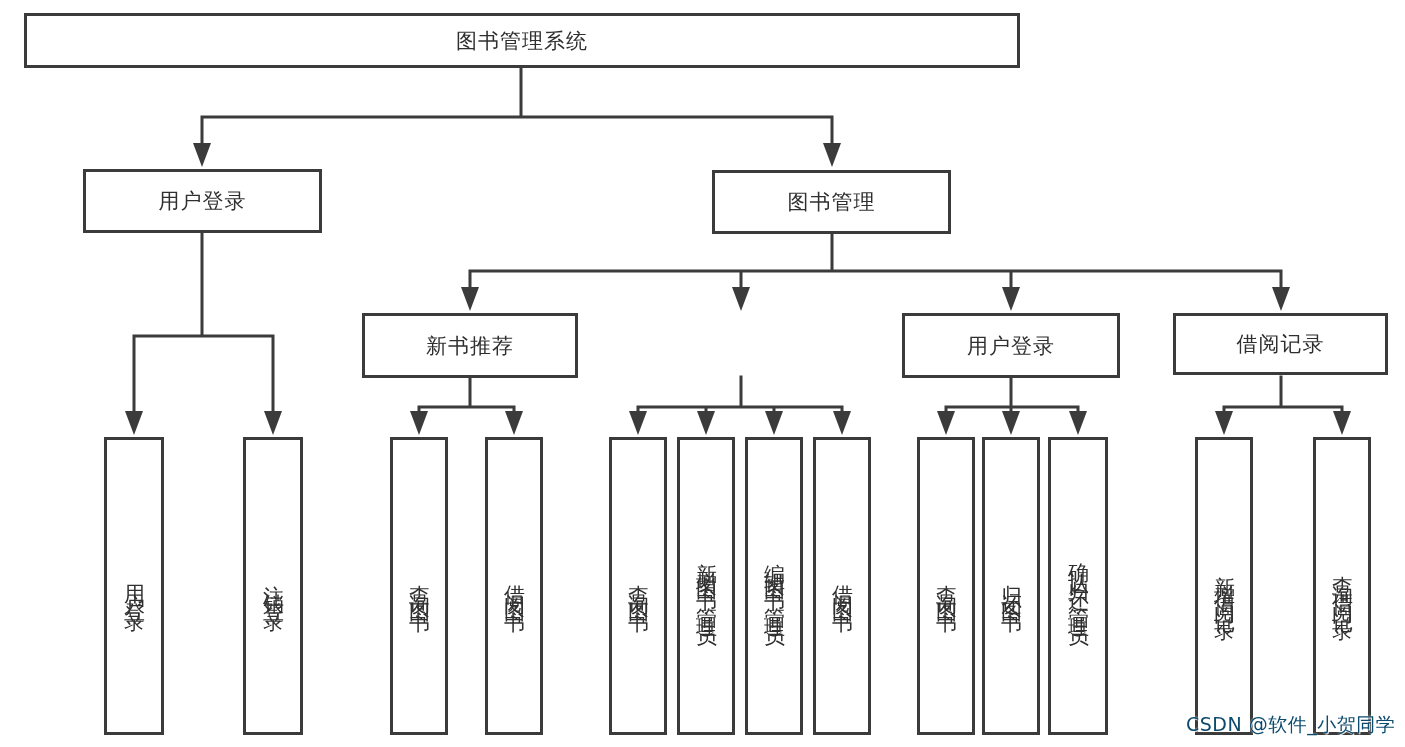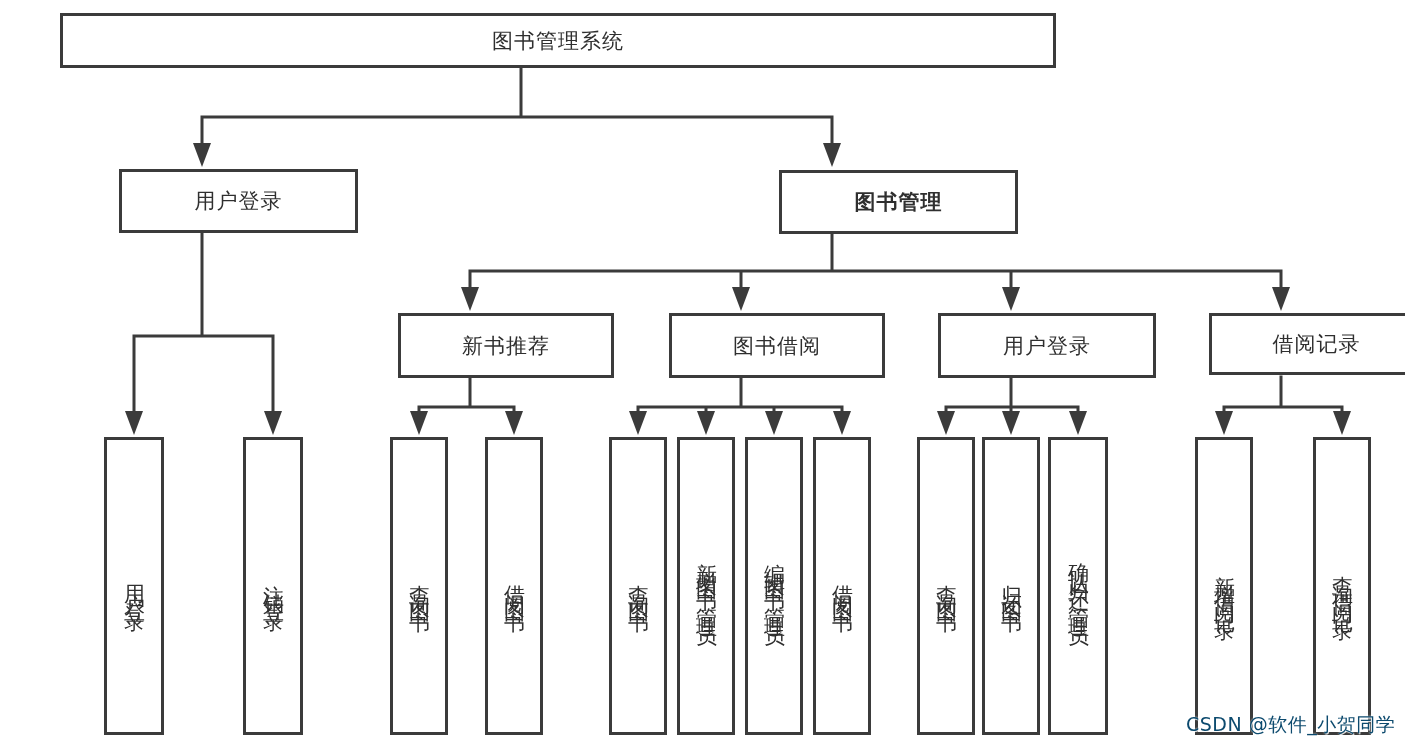"图书管理系统" .h-node { margin-left: 36px -> none }
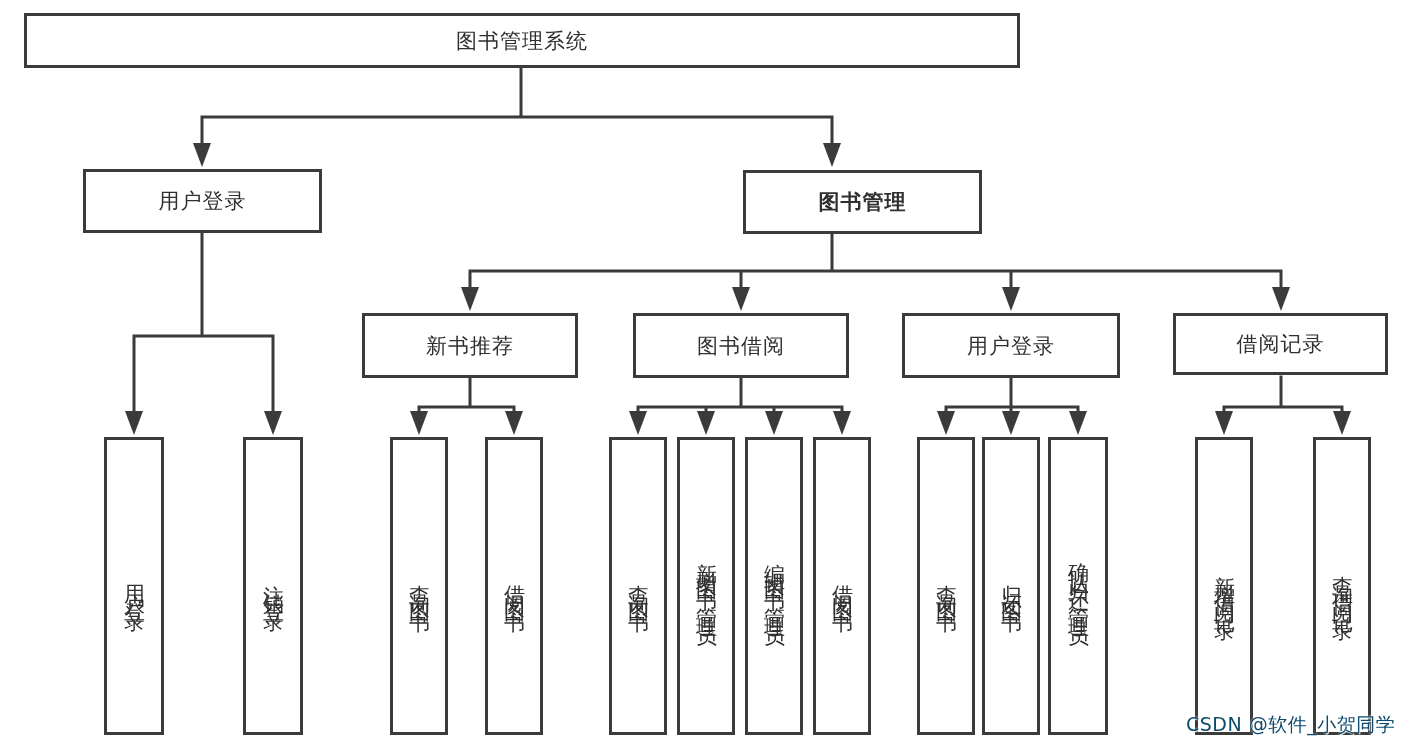"图书管理" .n-mgmt { font-weight: bold -> none; left: 743px -> 712px }
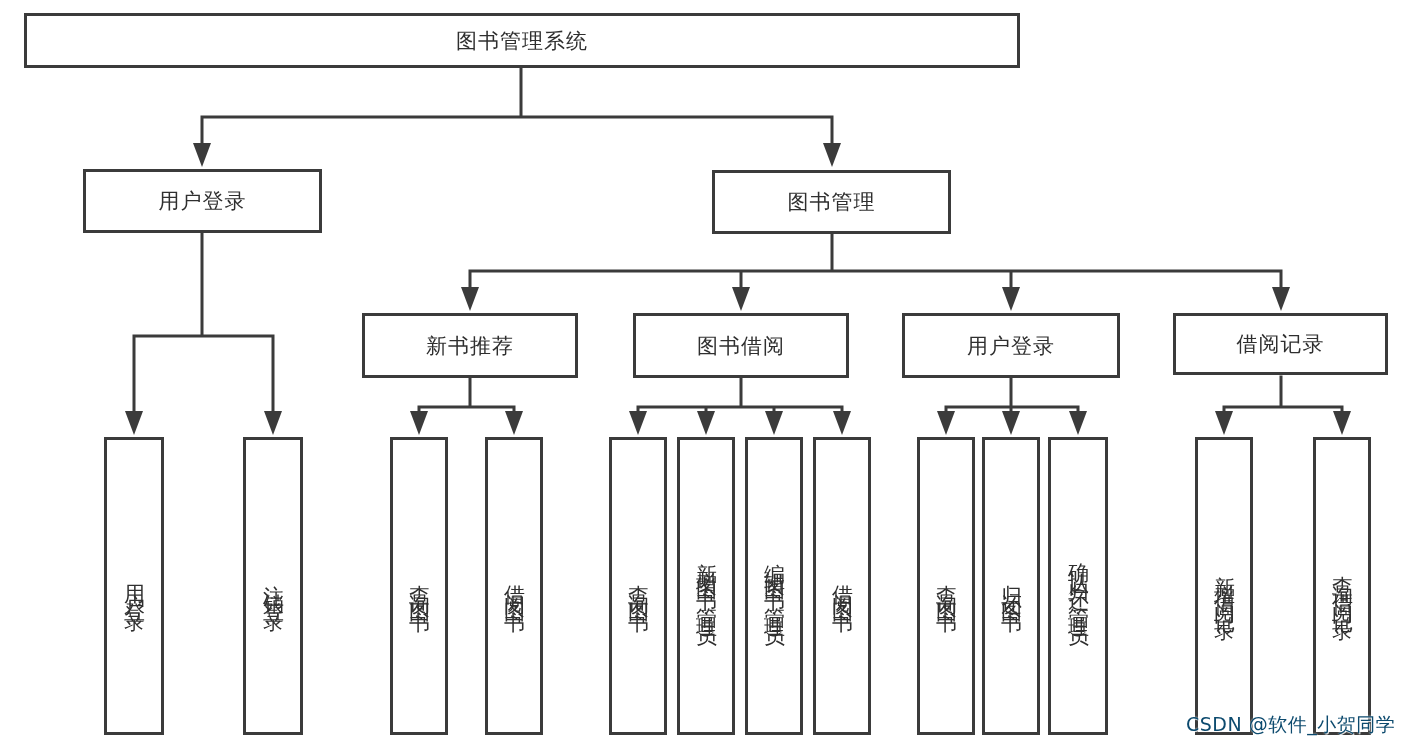"图书借阅" div.node { html: <div>图书借阅</div> -> none }
